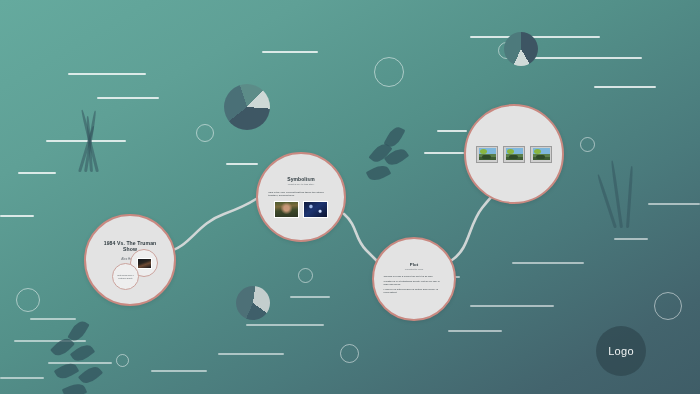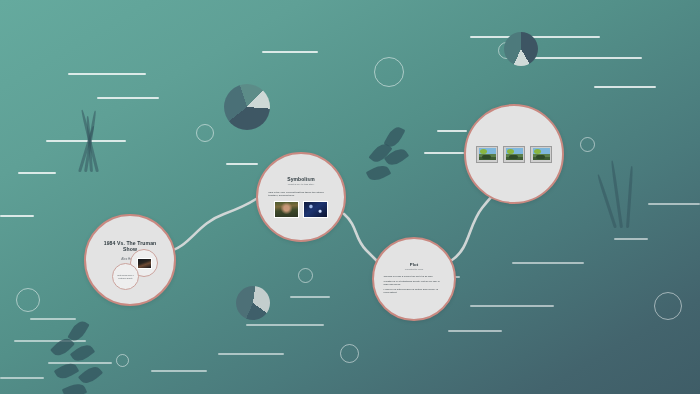"Logo" div { html: none -> <div> <span>Logo</span> </div> }
